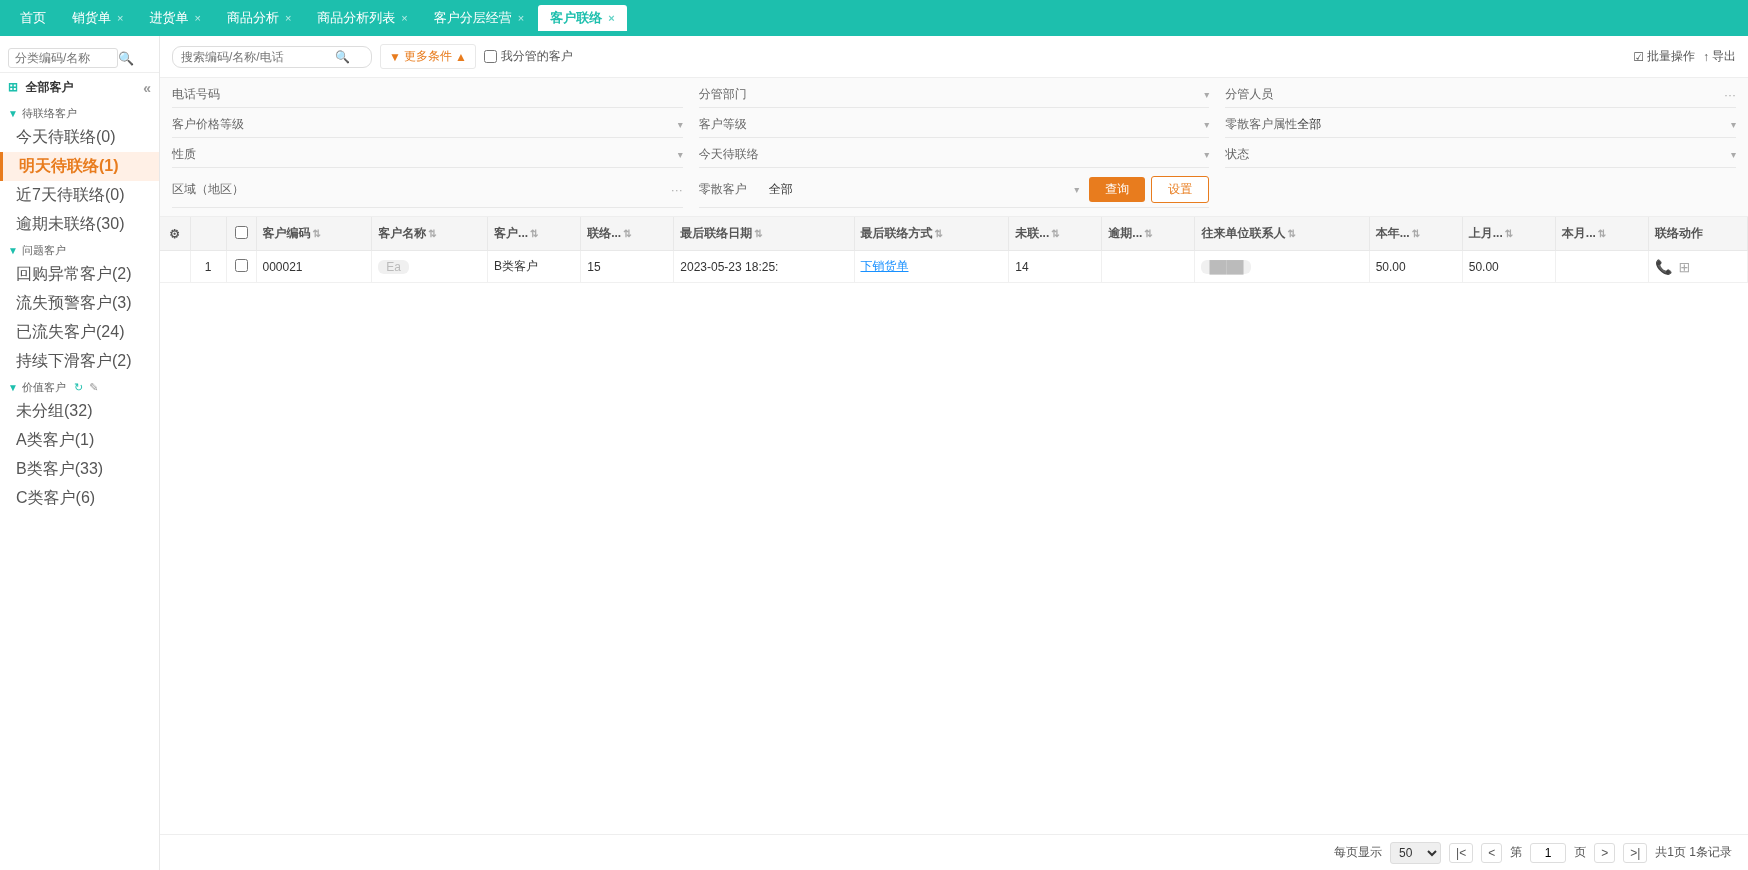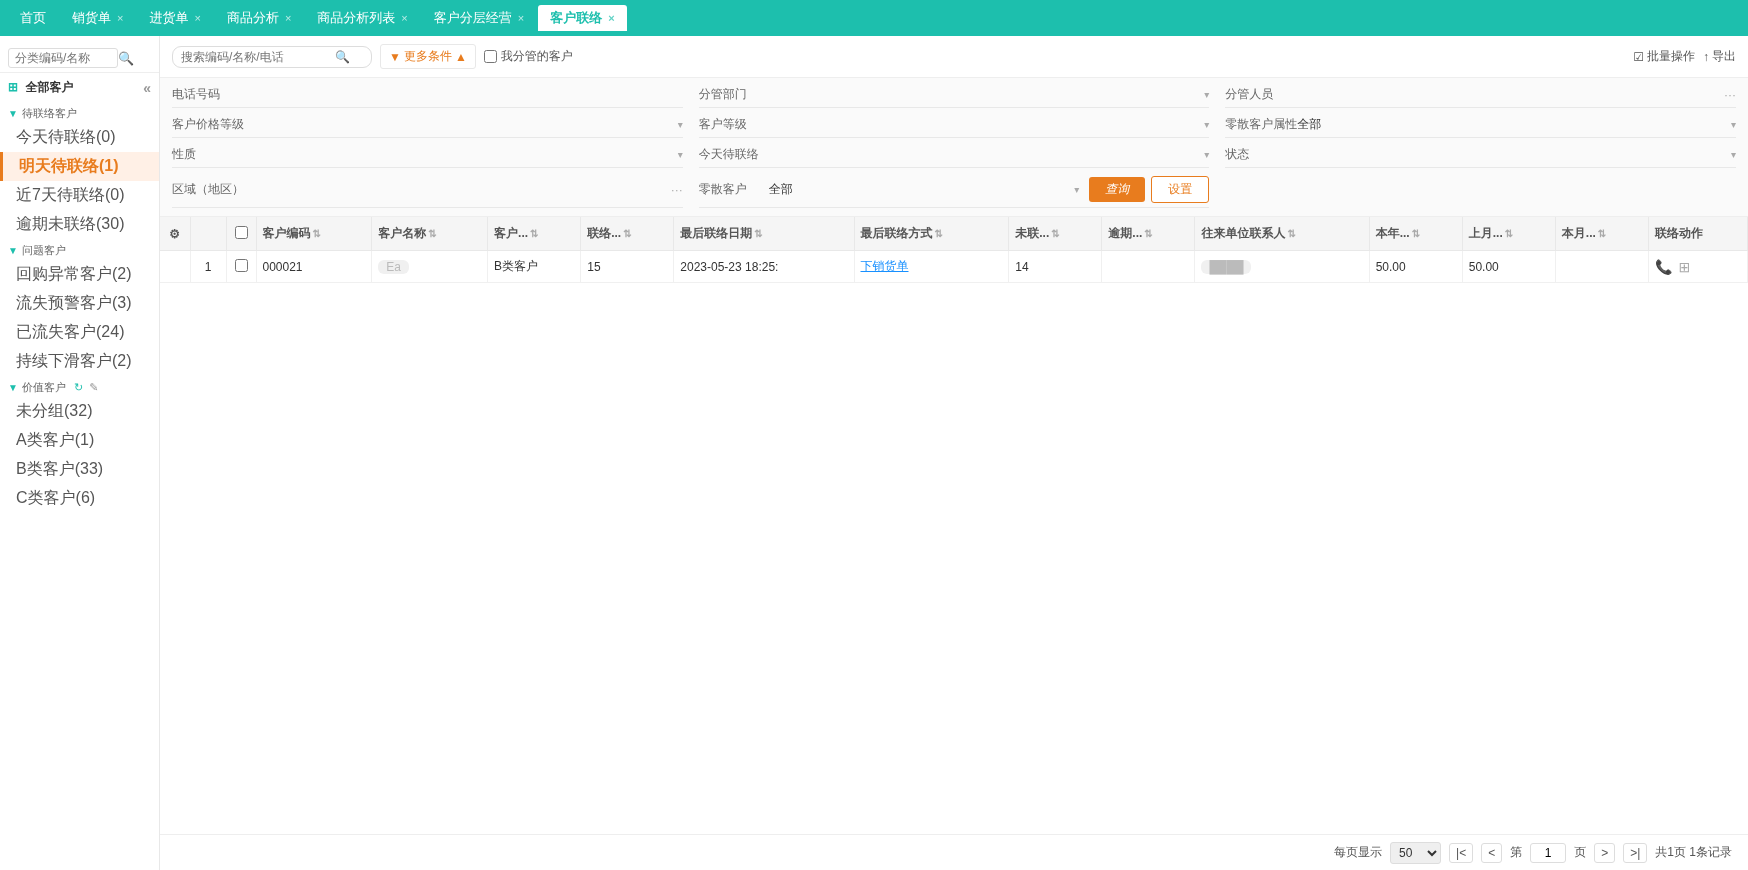"查询" .btn-query { font-style: italic -> none }
